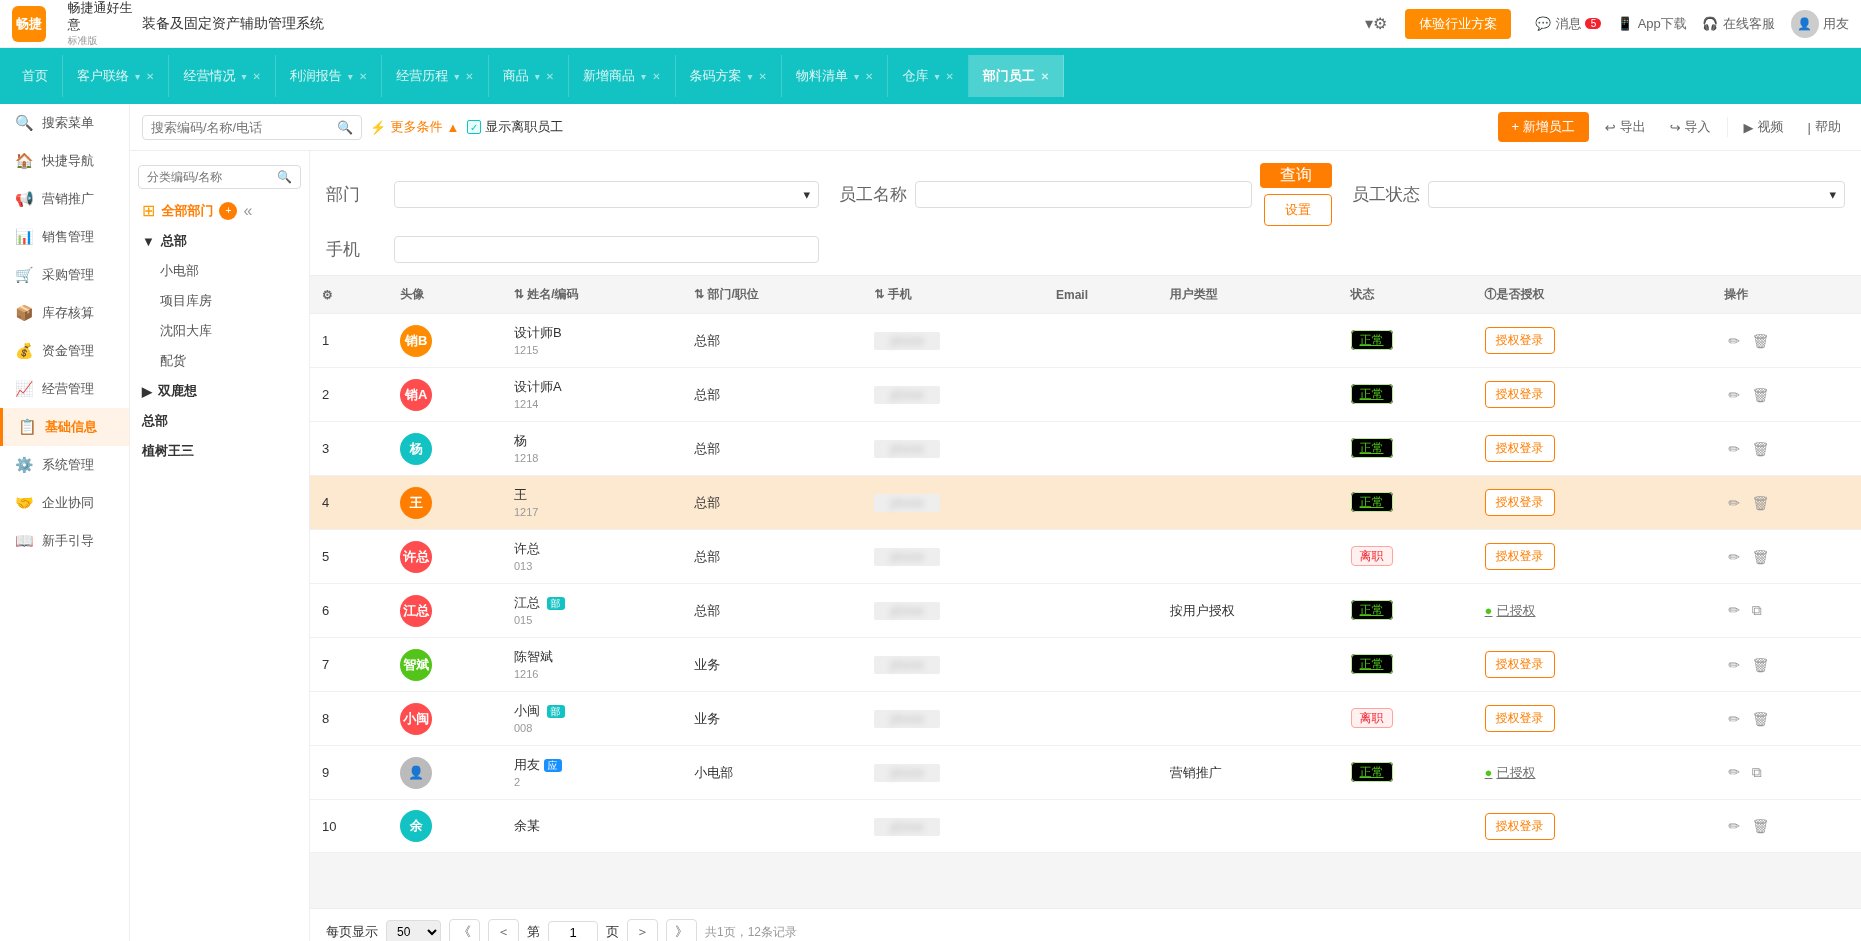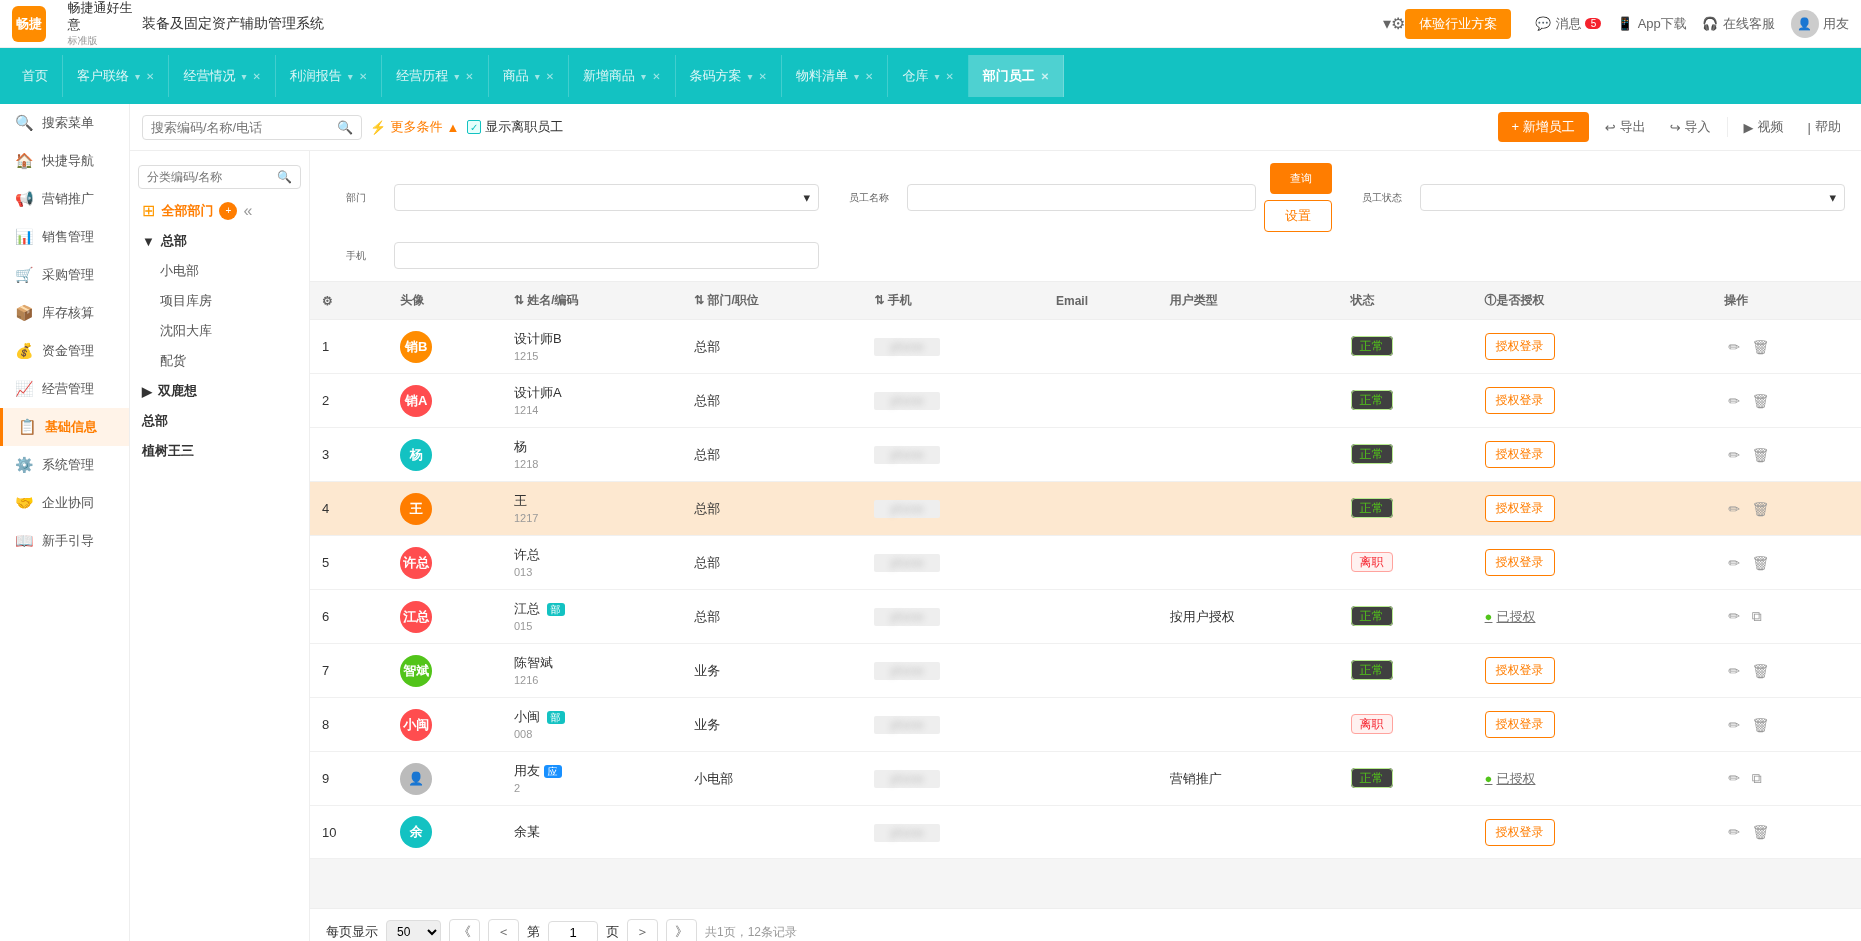"体验行业方案" .try-btn { margin-left: none -> 18px }
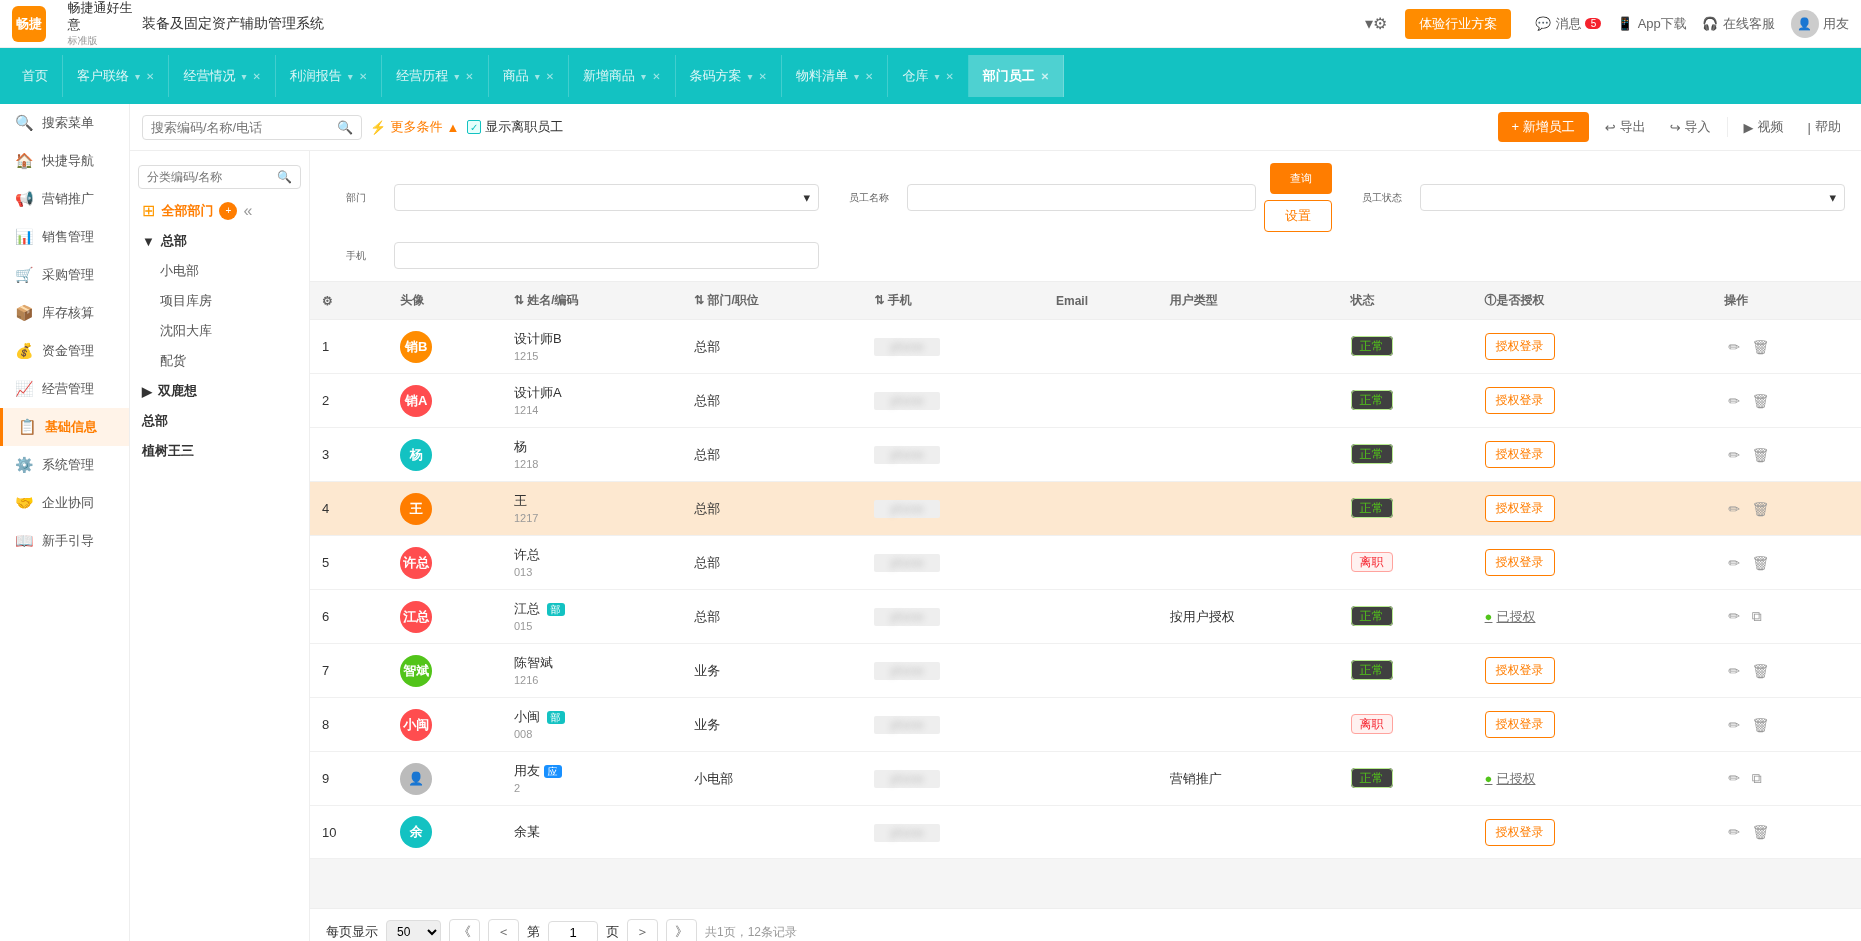"查询" .query-btn { font-size: 11px -> 16px; padding: 8px 20px -> 2px 20px }
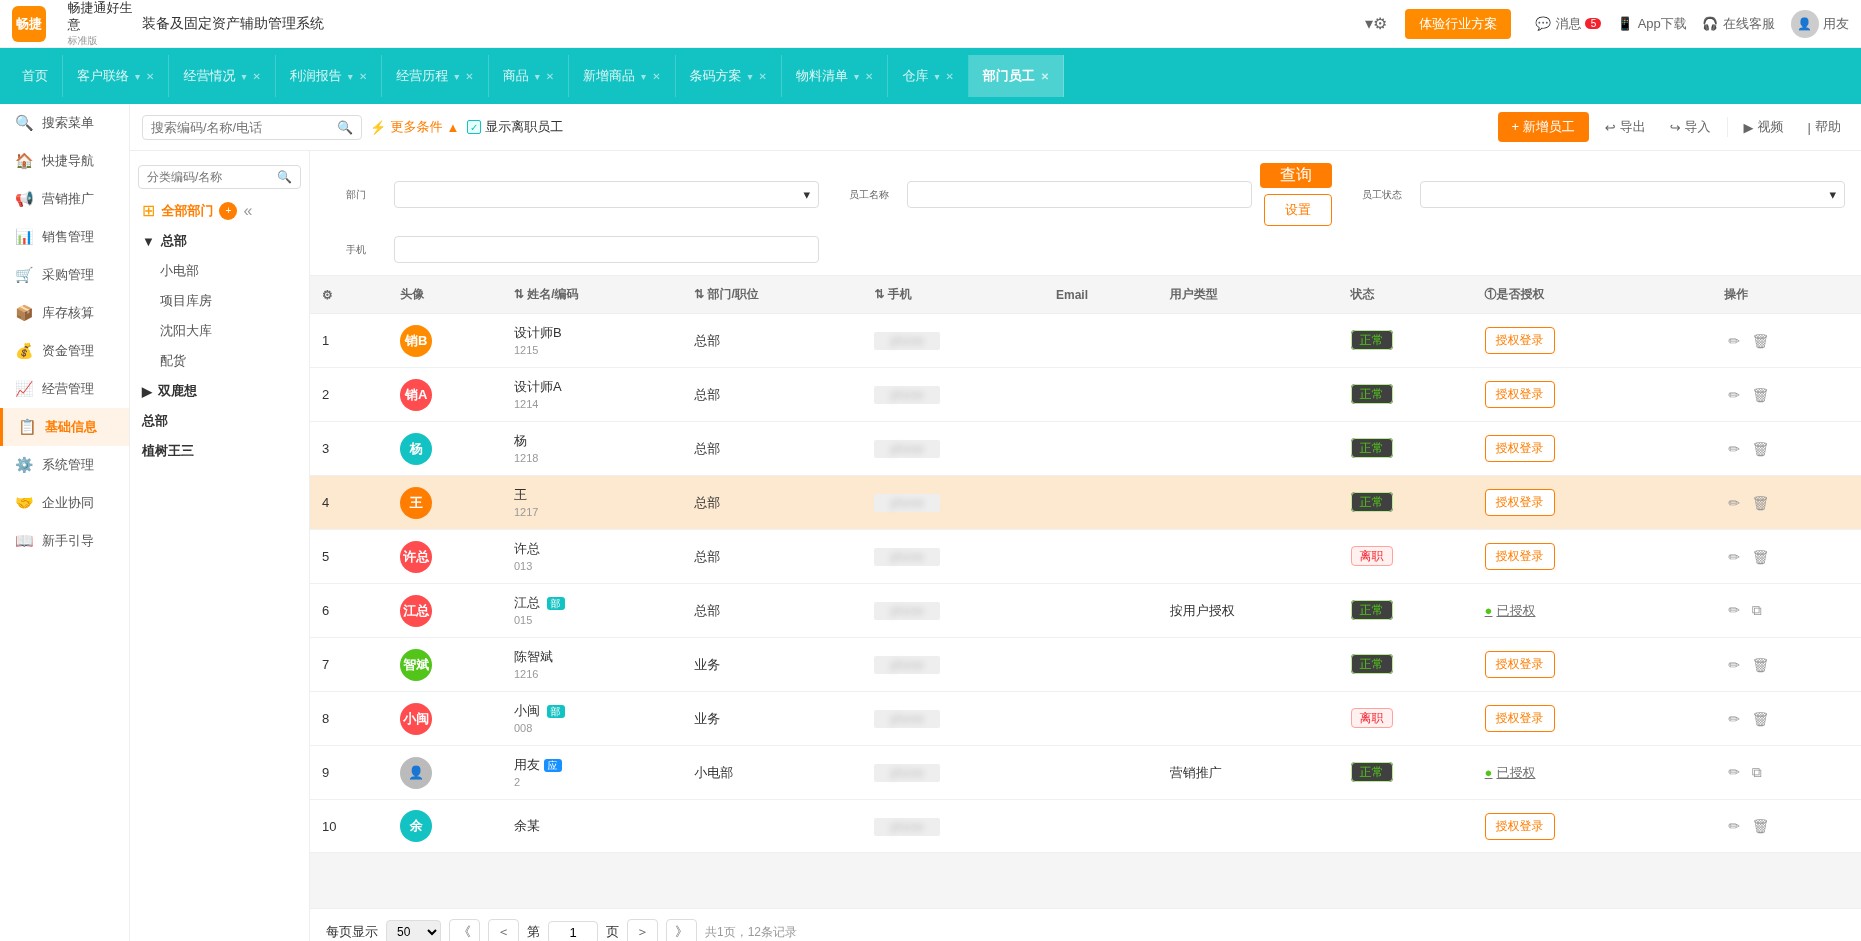"部门" .form-label { font-size: 10px -> 17px; text-align: center -> left }
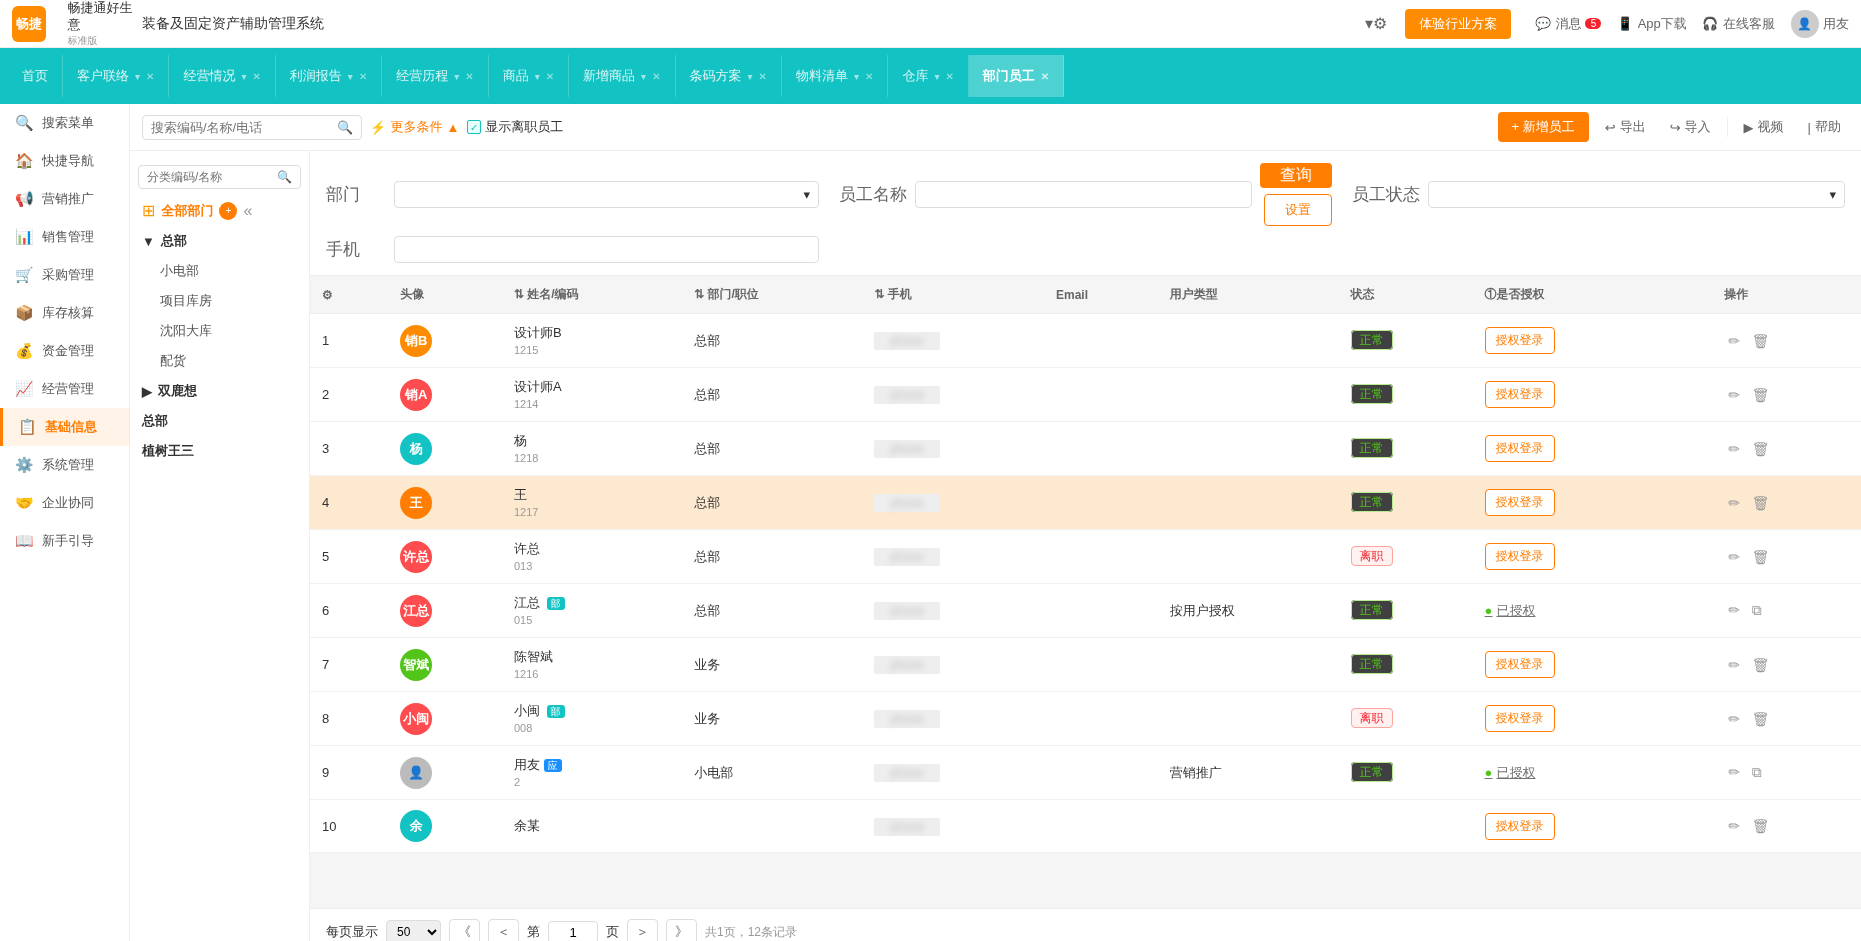"正常" .status-normal { background: #404040 -> #000000; text-decoration: none -> underline }
